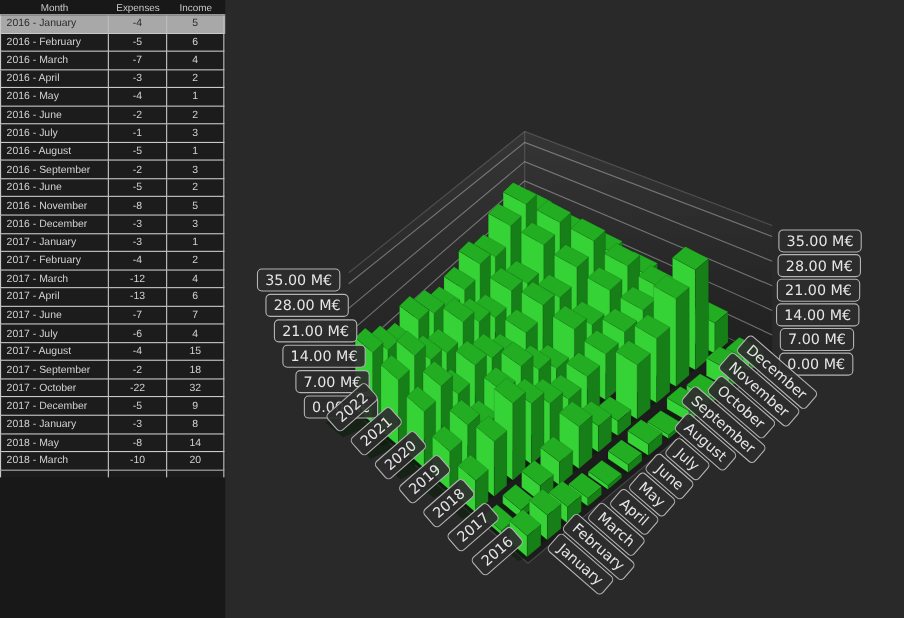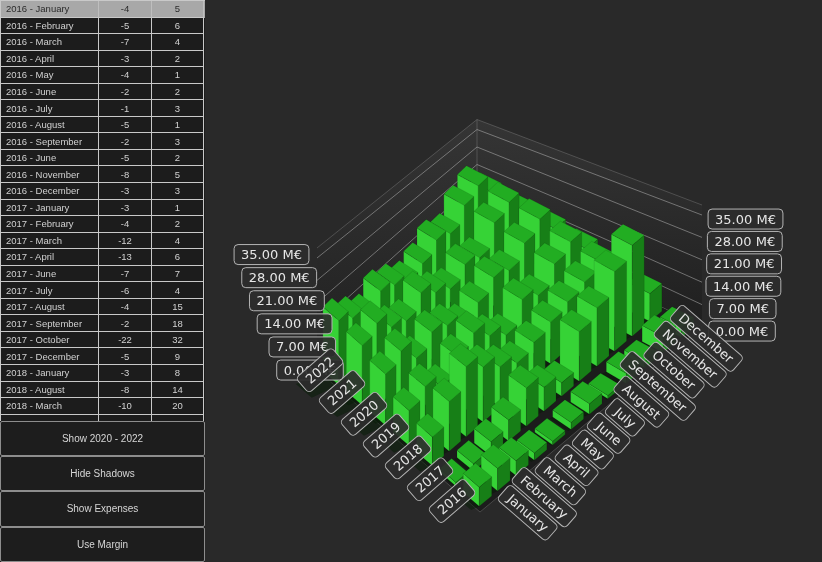"Month" div.thead { html: none -> <div> <div>Month</div> <div>Expenses</div> <div>Income</div> </div> }
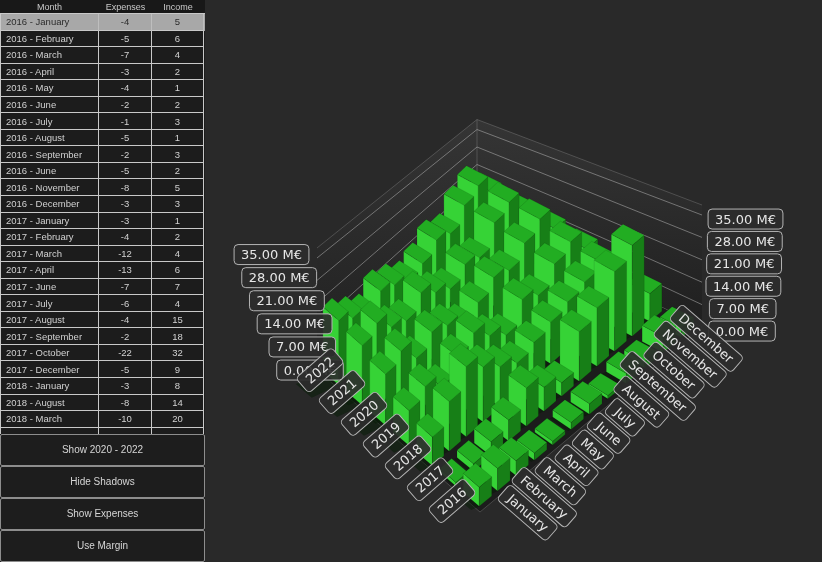"2018 - August" div.cell { text: August -> May }
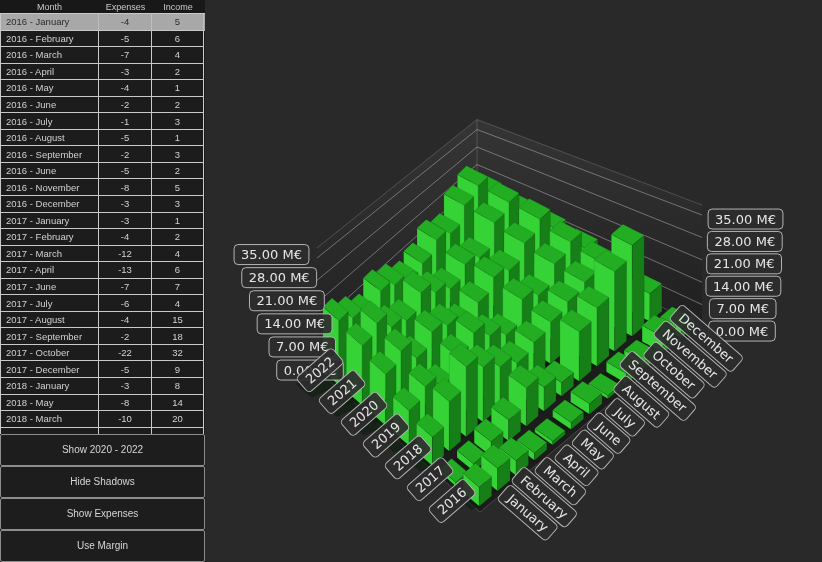"Show 2020 - 2022" div.buttons { html: <div> <button>Show 2020 - 2022</button> <button>Hide Shadows</button> <button>Show Expenses</button> <button>Use Margin</button> </div> -> none }
